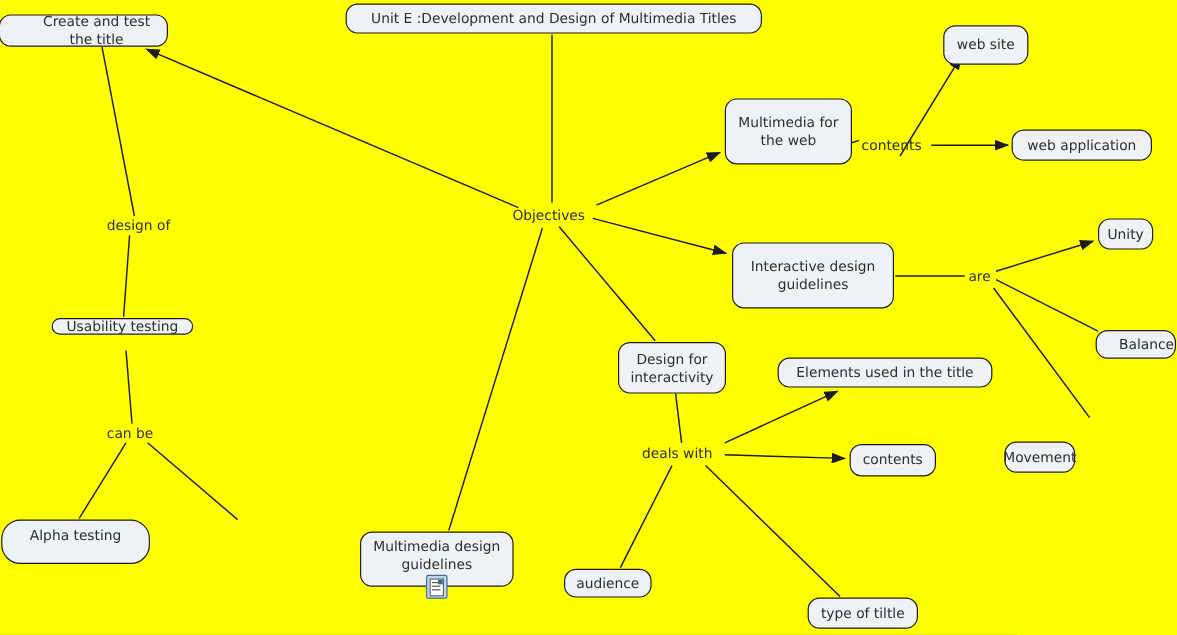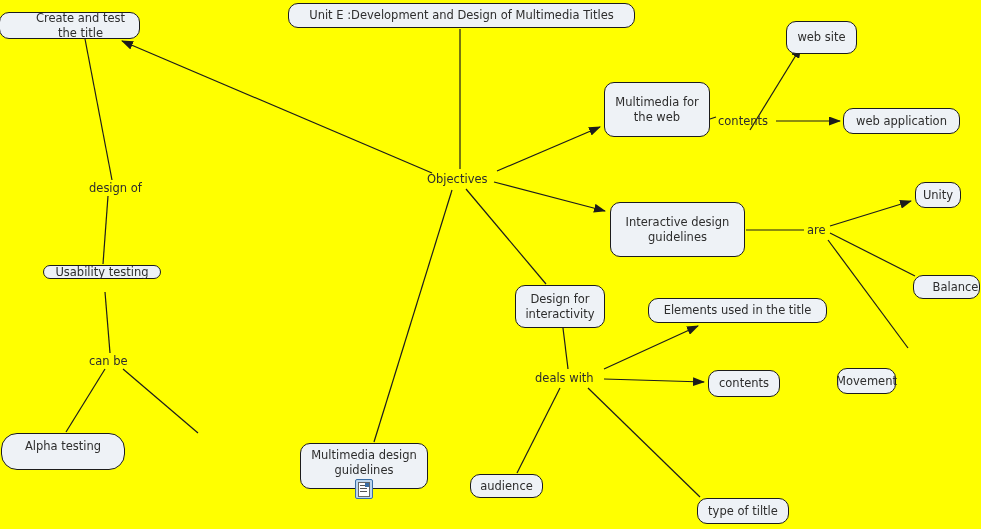"type of tiltle" .n-type_tiltle { margin-left: 24px -> none }
